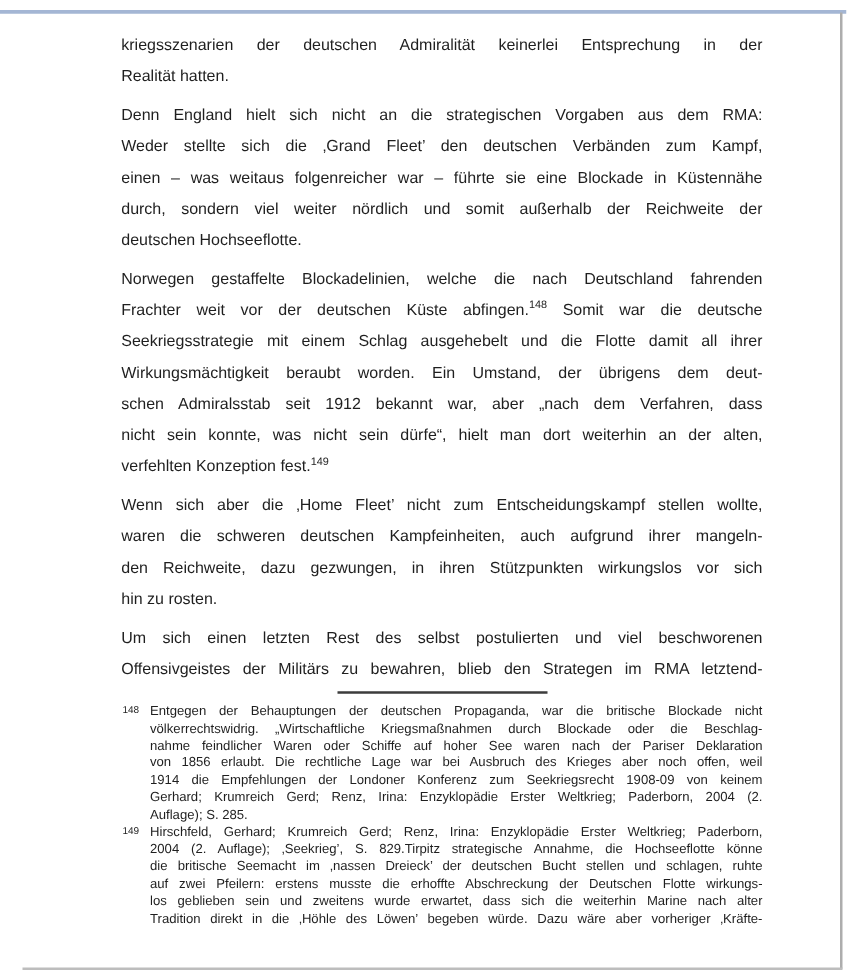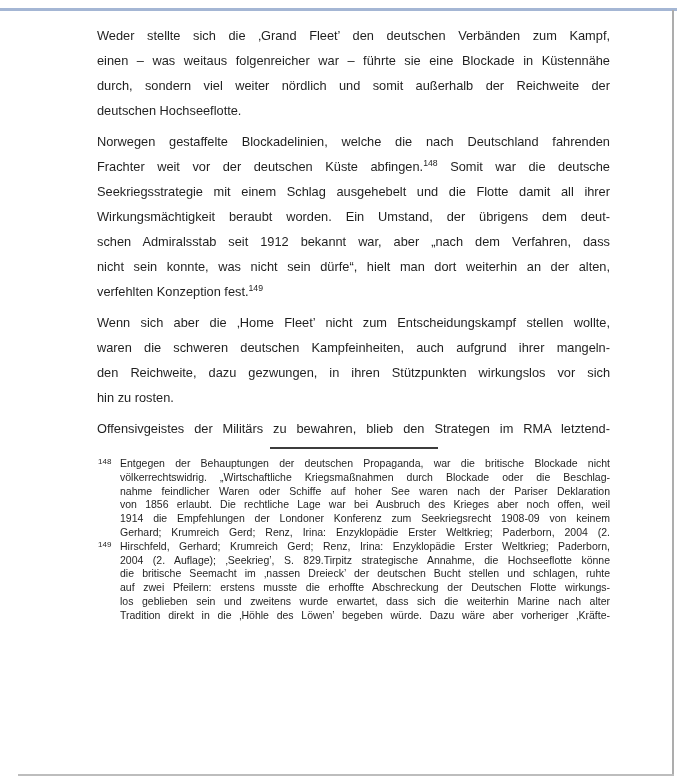"kriegsszenarien der deutschen" div.para { html: none -> <div> <div>kriegsszenarien der deutschen Admiralität keinerlei Entsprechung in der</div> <div>Realität hatten.</div> </div> }
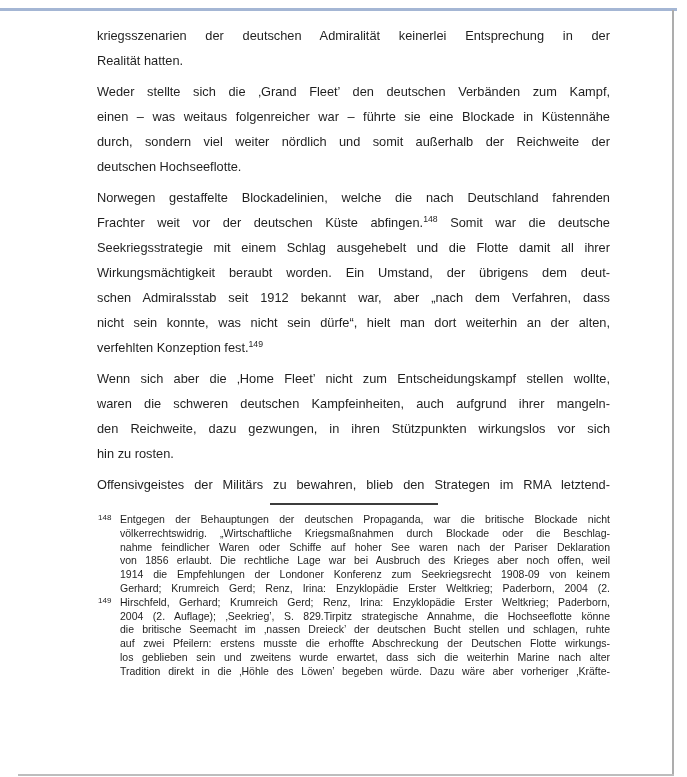"Denn England hielt sich nicht" div.line { html: none -> <div>Denn England hielt sich nicht an die strategischen Vorgaben aus dem RMA:</div> }
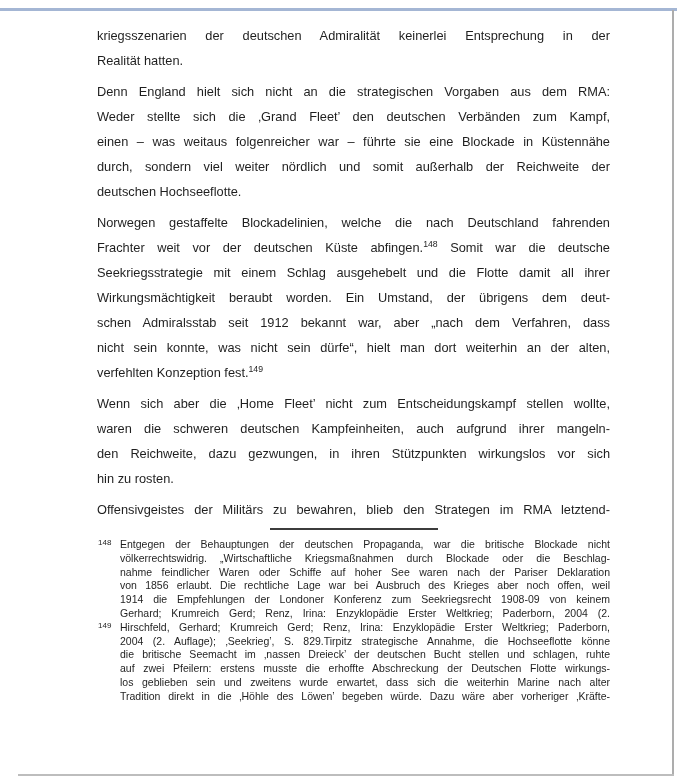"Um sich einen letzten Rest" div.line { html: none -> <div>Um sich einen letzten Rest des selbst postulierten und viel beschworenen</div> }
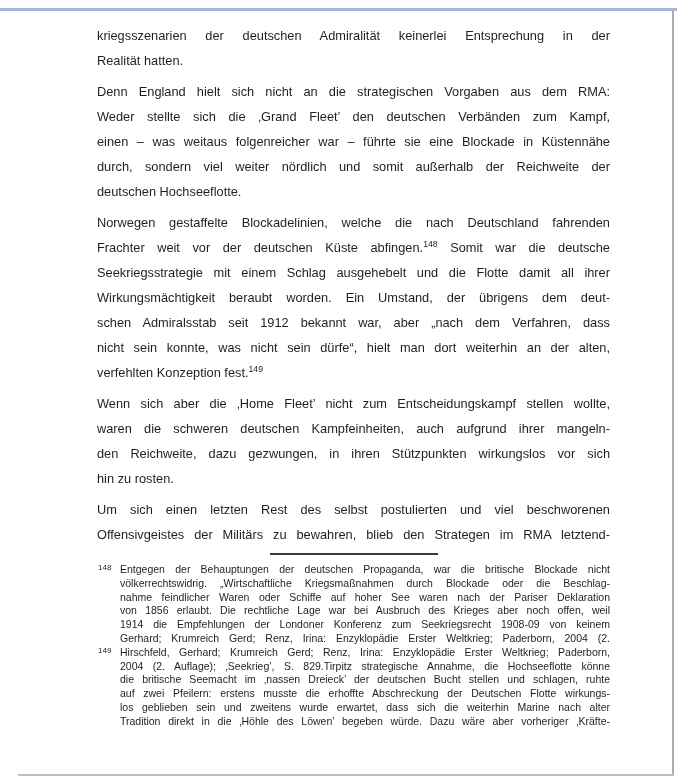"Auflage); S. 285." div.fn-line { html: none -> <div>Auflage); S. 285.</div> }
